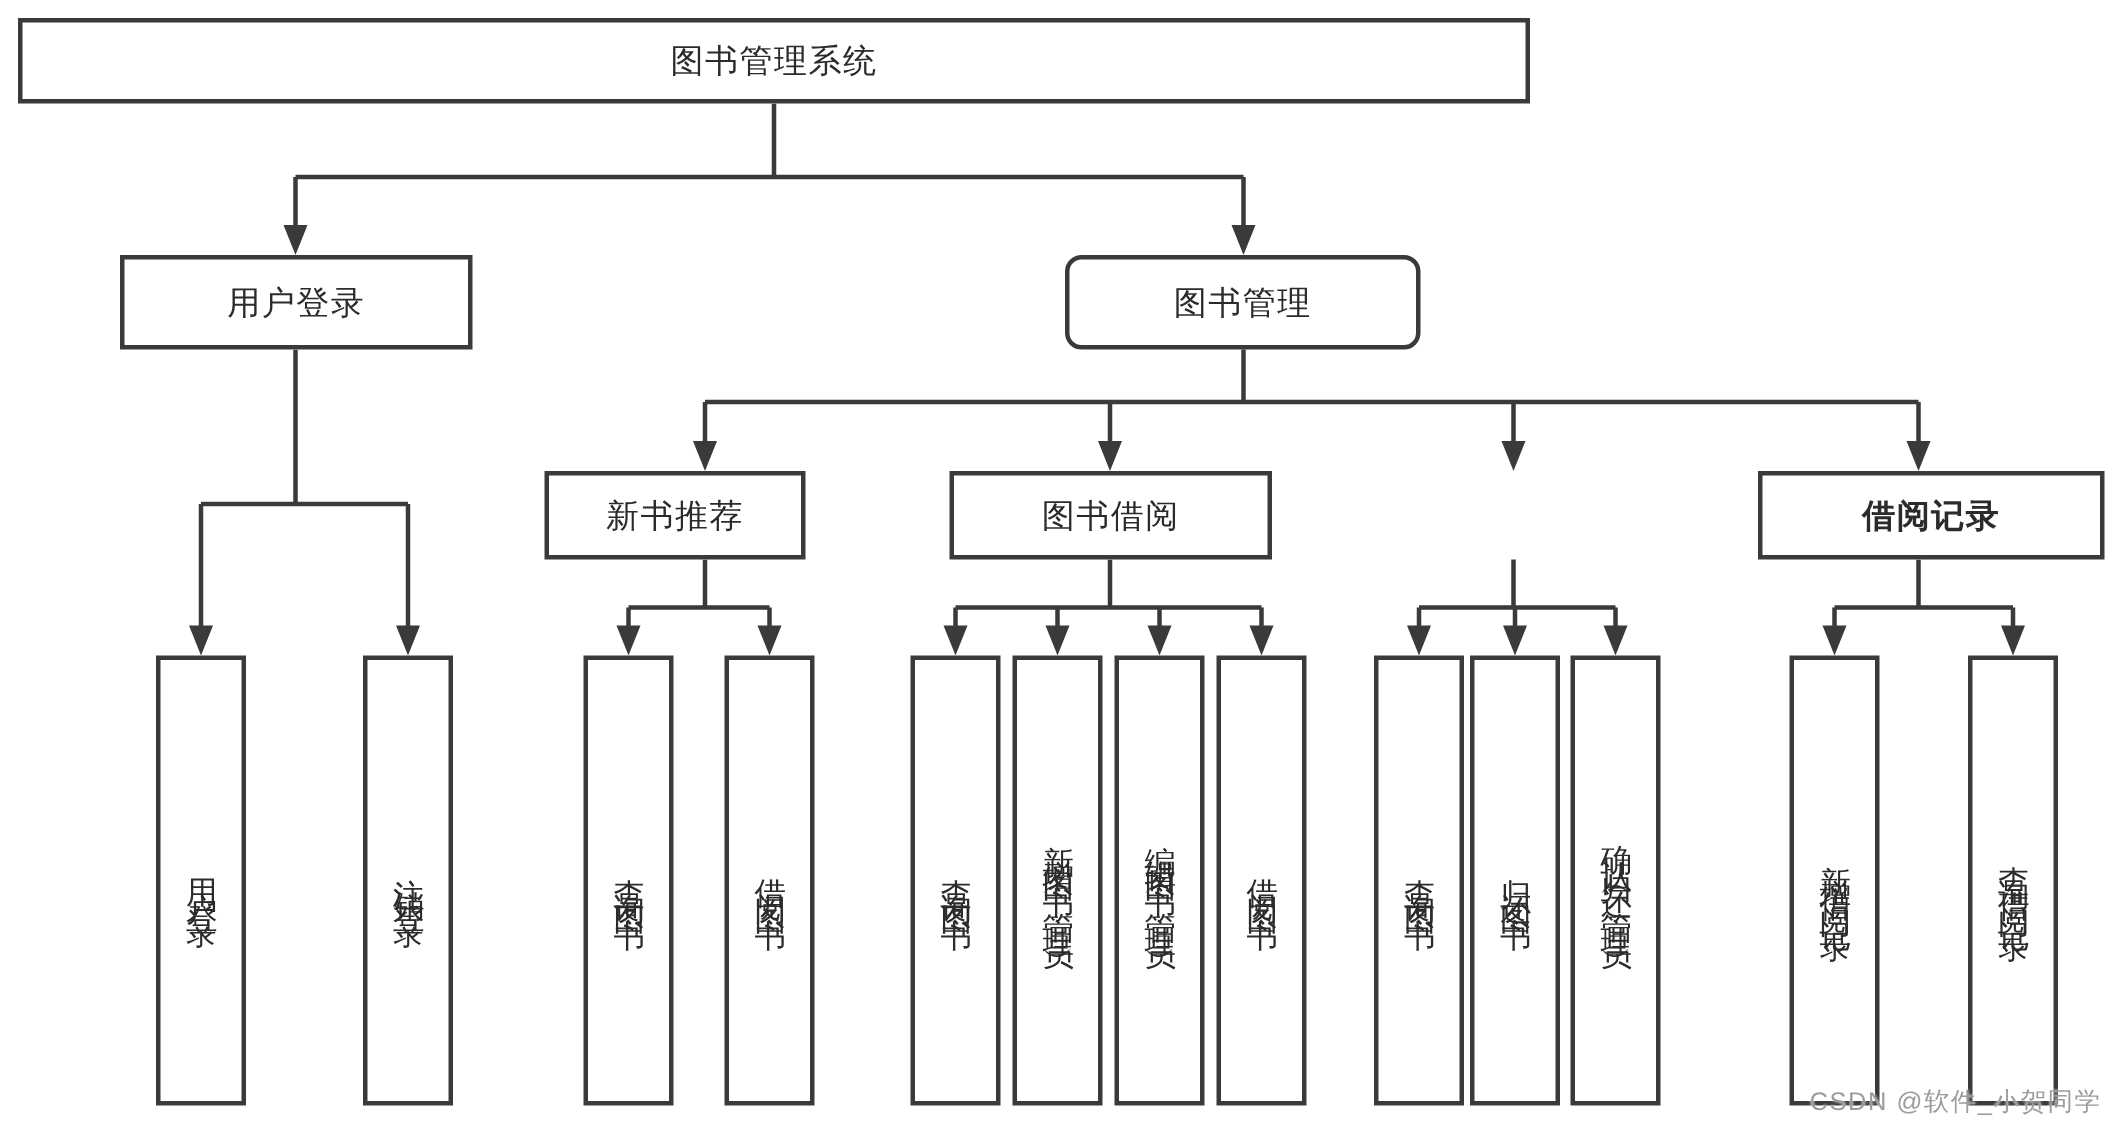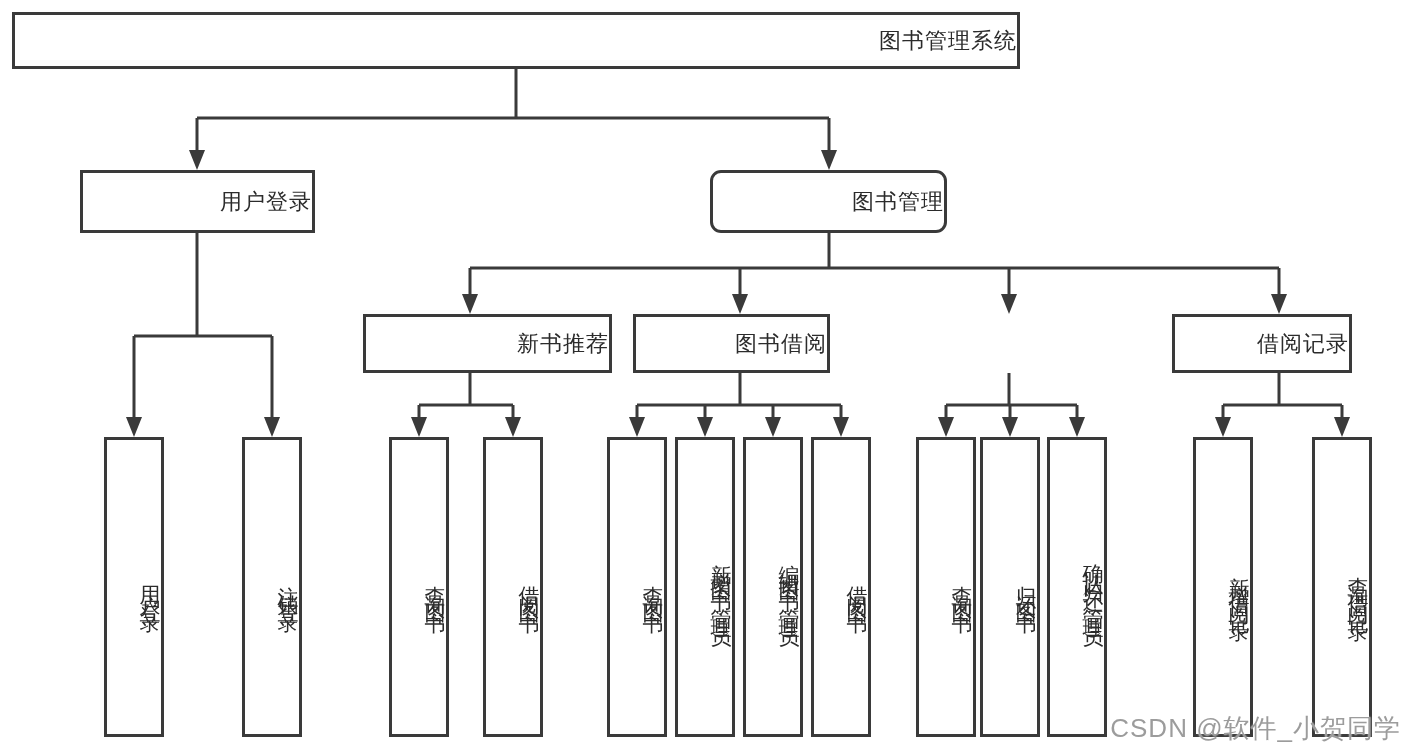"图书管理系统" .node { justify-content: flex-end -> center }
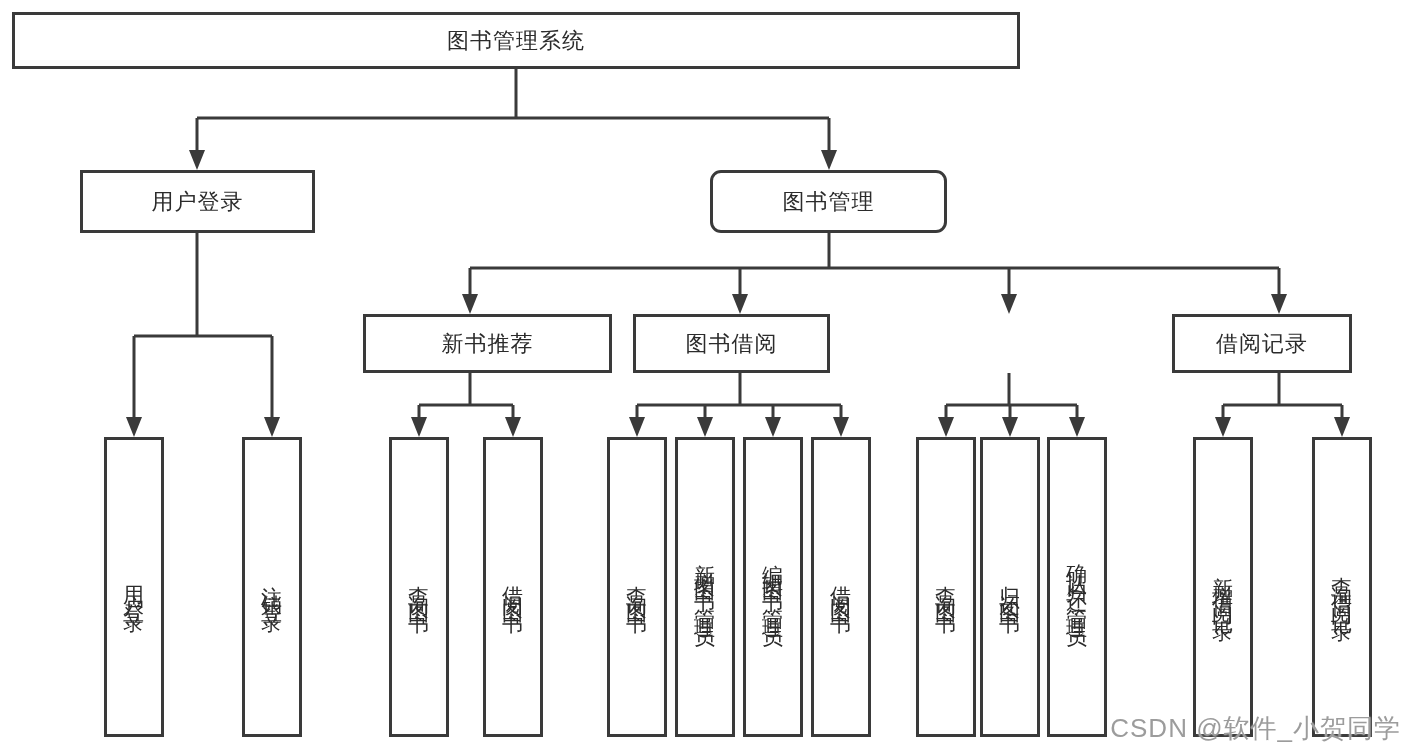"新书推荐" .n-nb { width: 249px -> 174px }
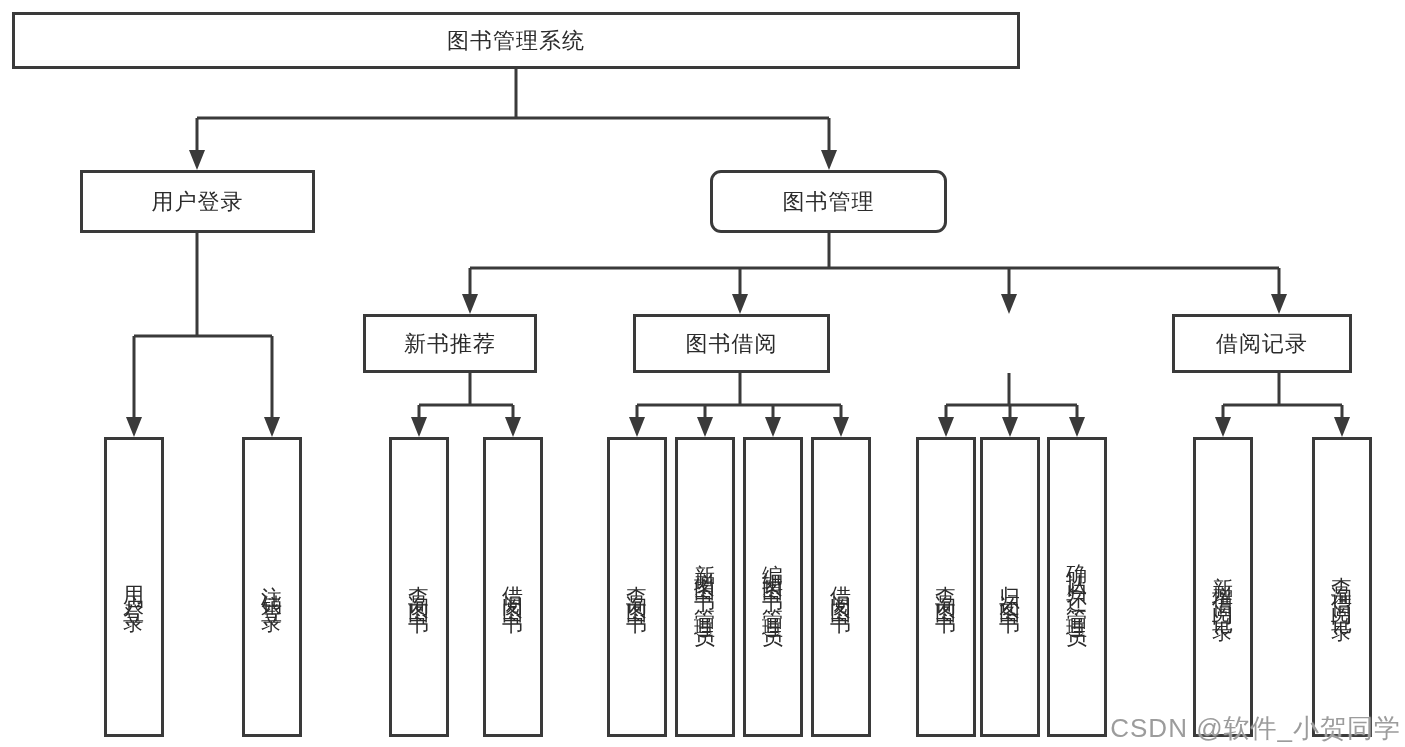"图书借阅" .n-bb { width: 197px -> 215px }
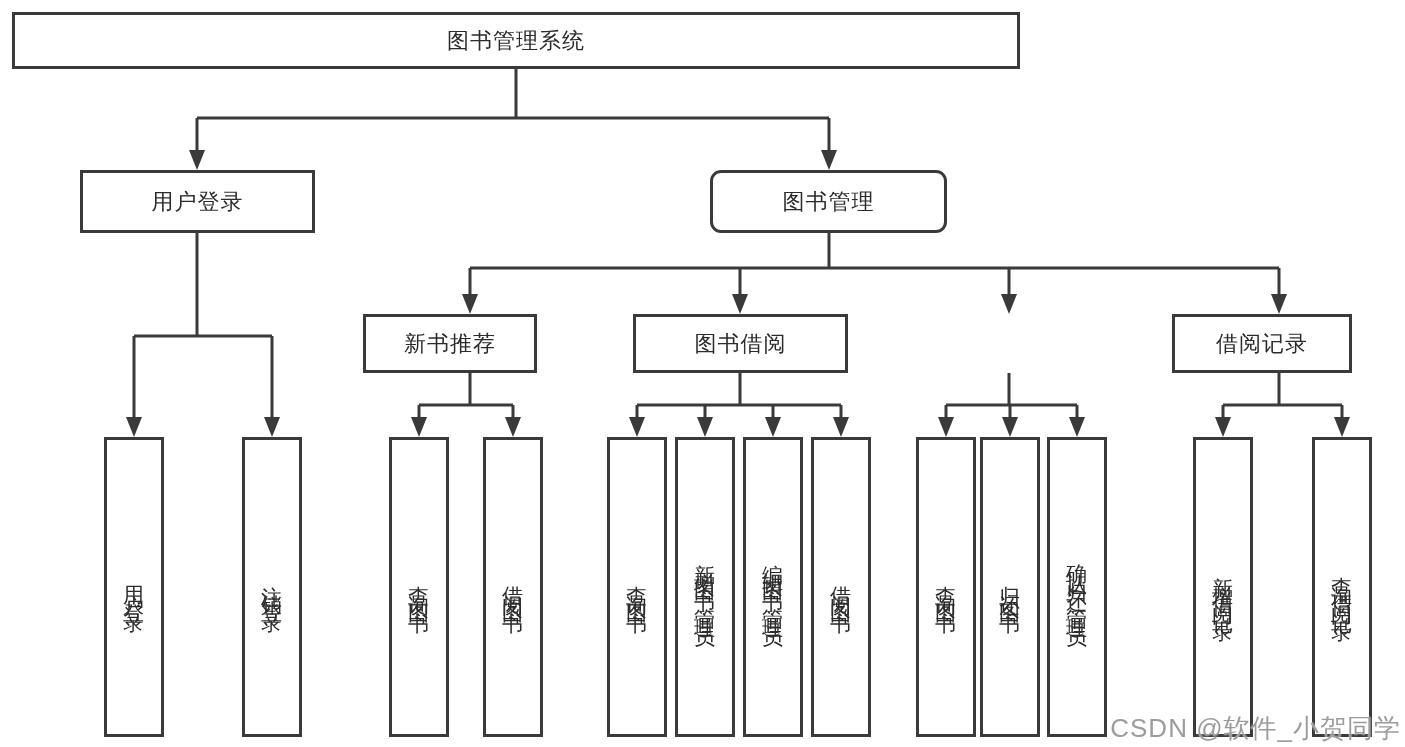"借阅记录" .n-br { font-weight: none -> bold; width: 180px -> 231px }
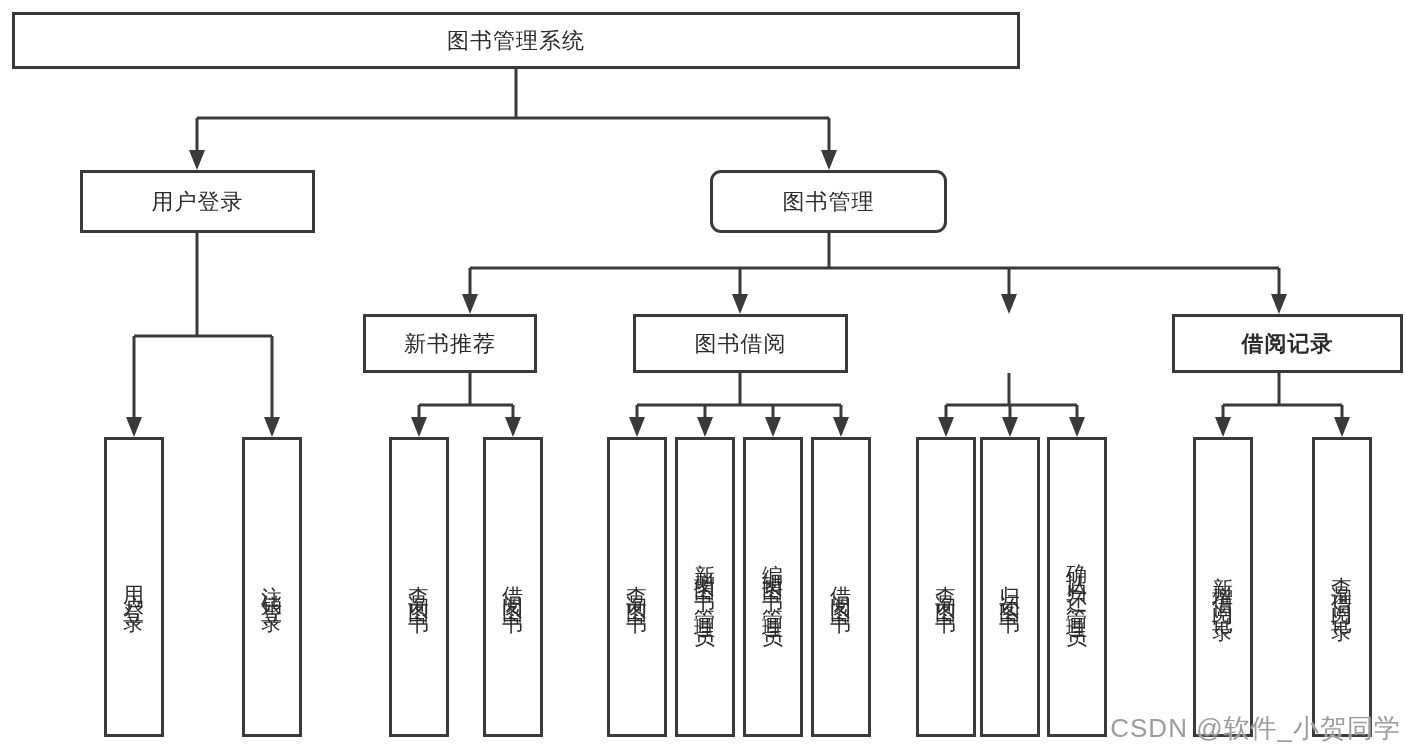"CSDN @软件_小贺同学" .watermark { font-size: 26px -> 17px }
